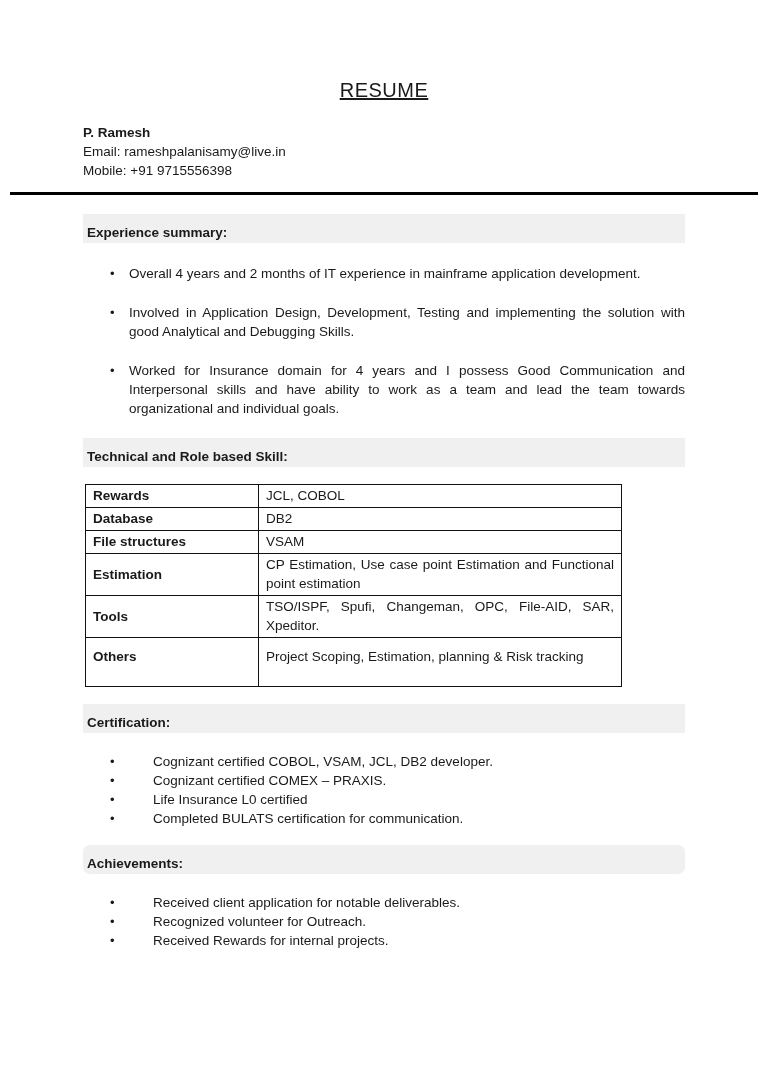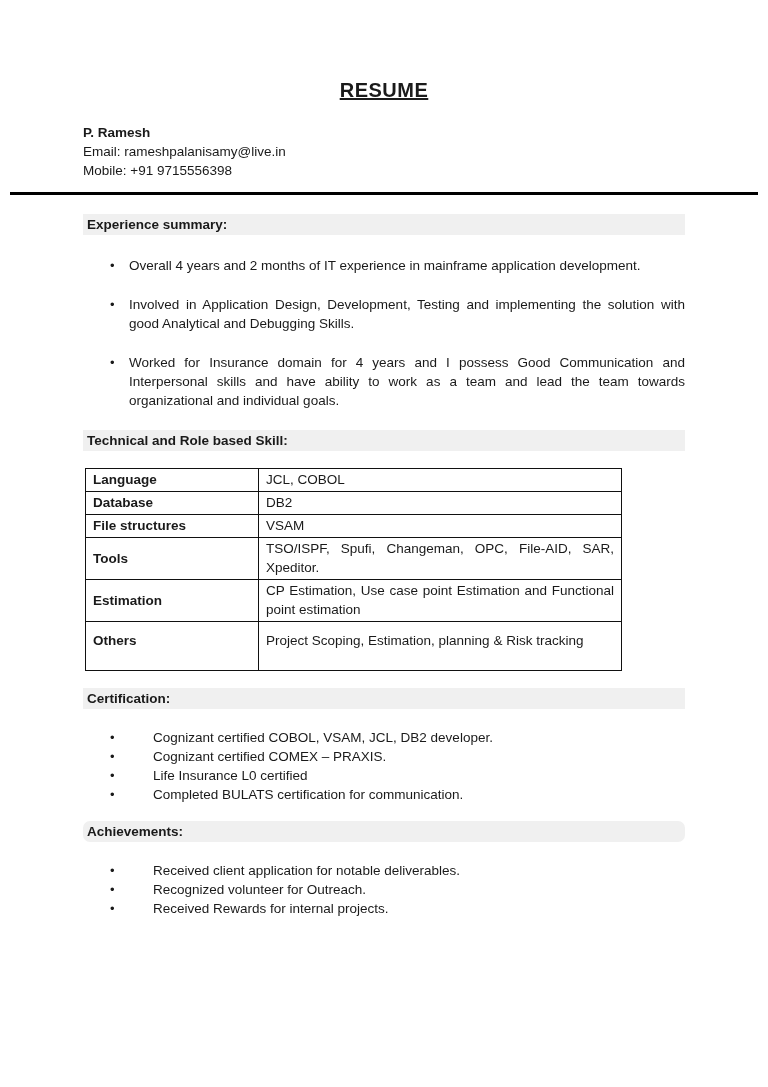"RESUME" .doc-title { font-weight: bold -> normal }
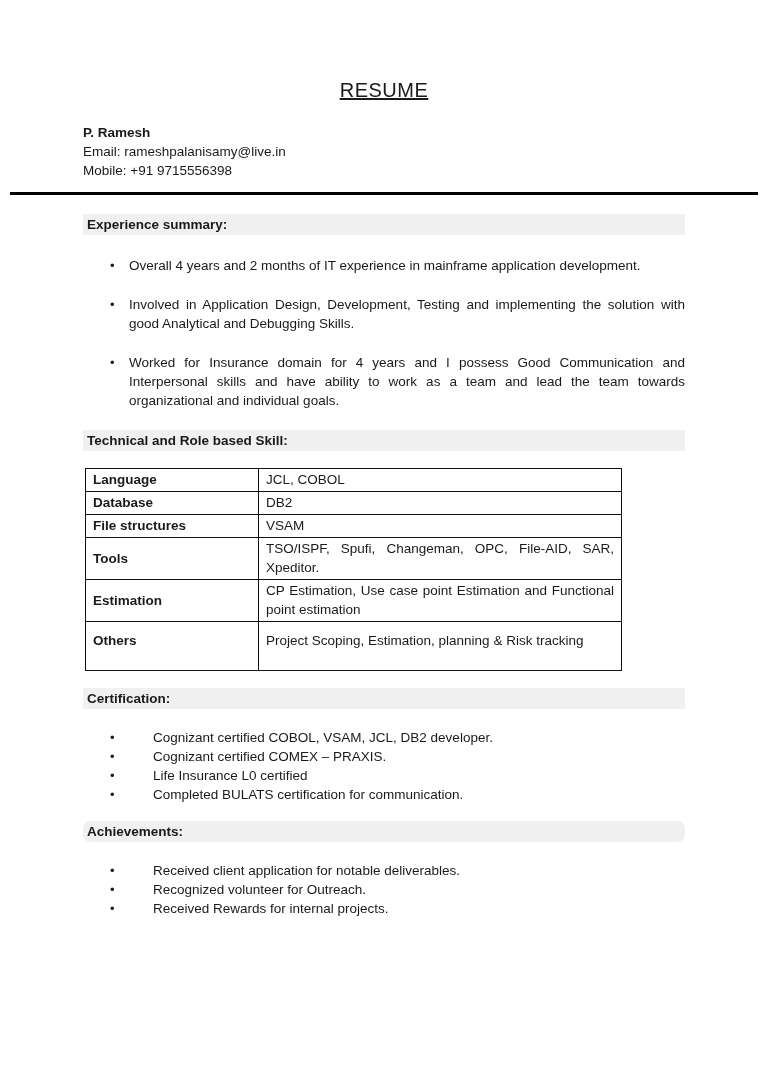"Experience summary:" .section-heading { padding: 2px 4px 2px 4px -> 10px 4px 2px 4px }
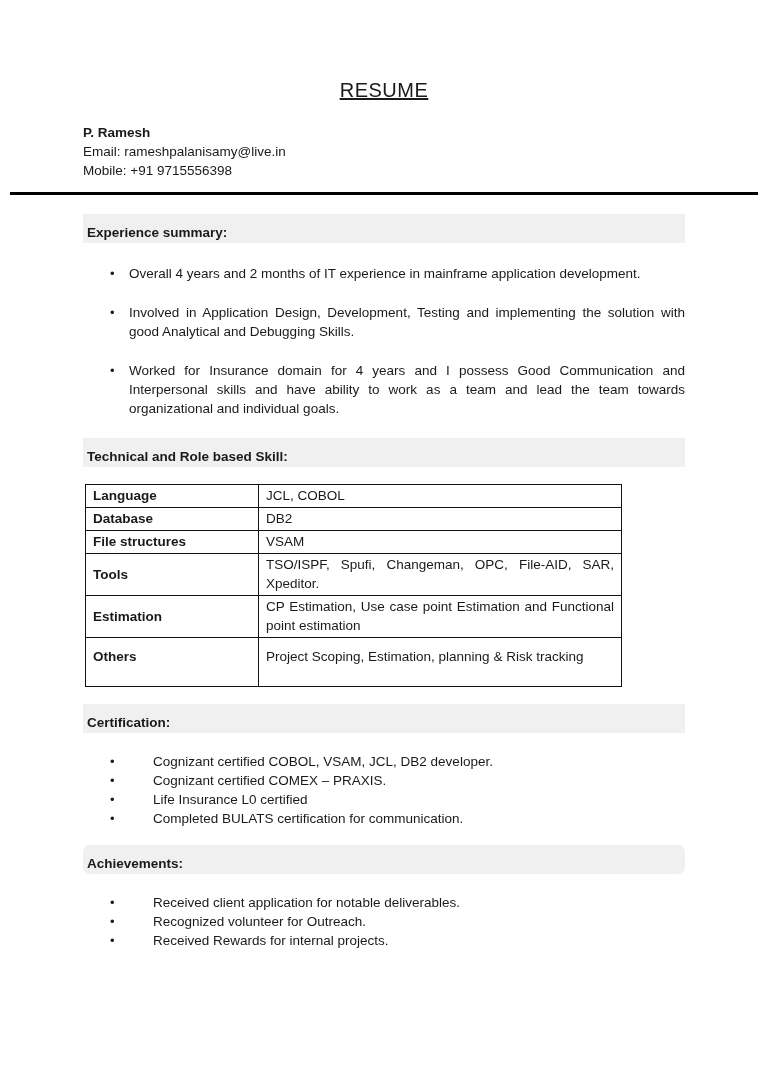"Language" td.label { text: Language -> Rewards }
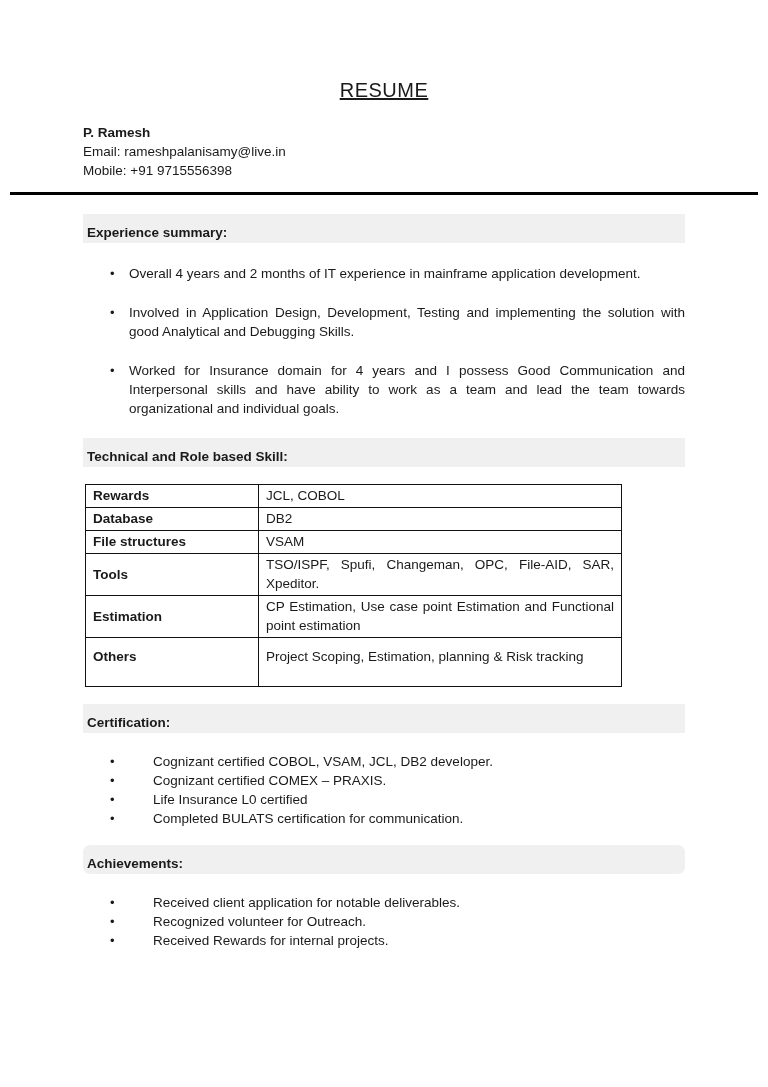"Tools" tr { order: before "Estimation" -> after "Estimation" }
